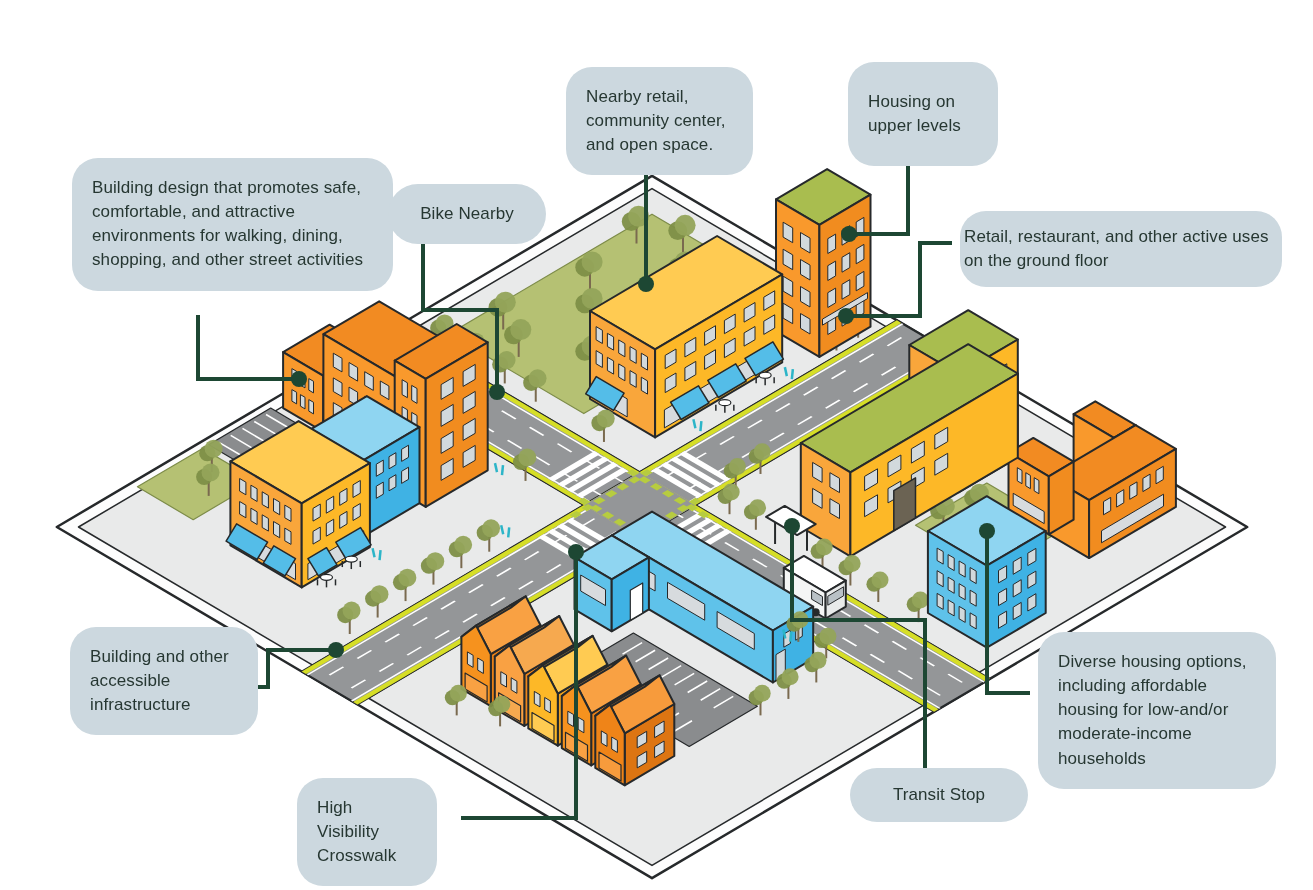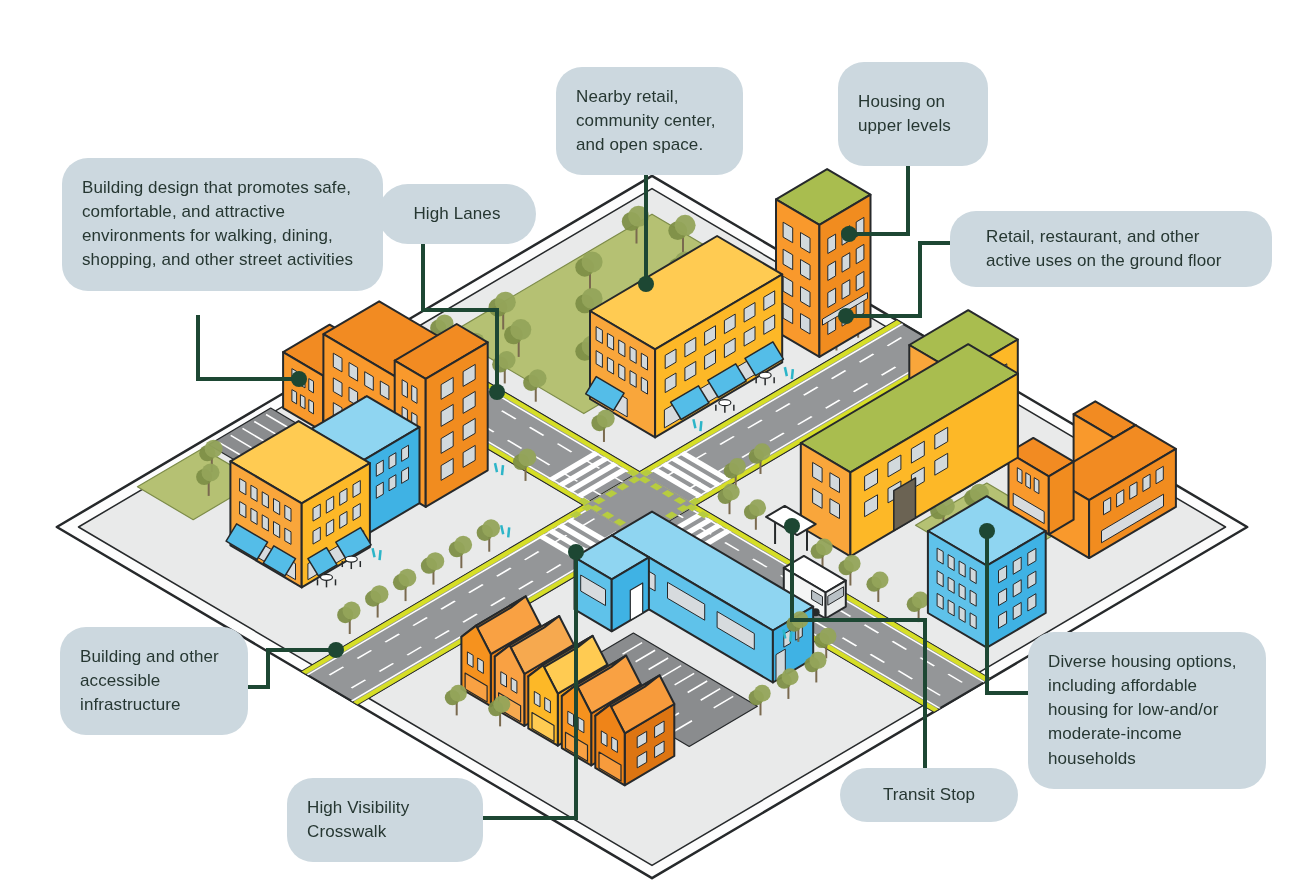"Nearby retail, community center, and" .bubble { margin-left: none -> 10px }
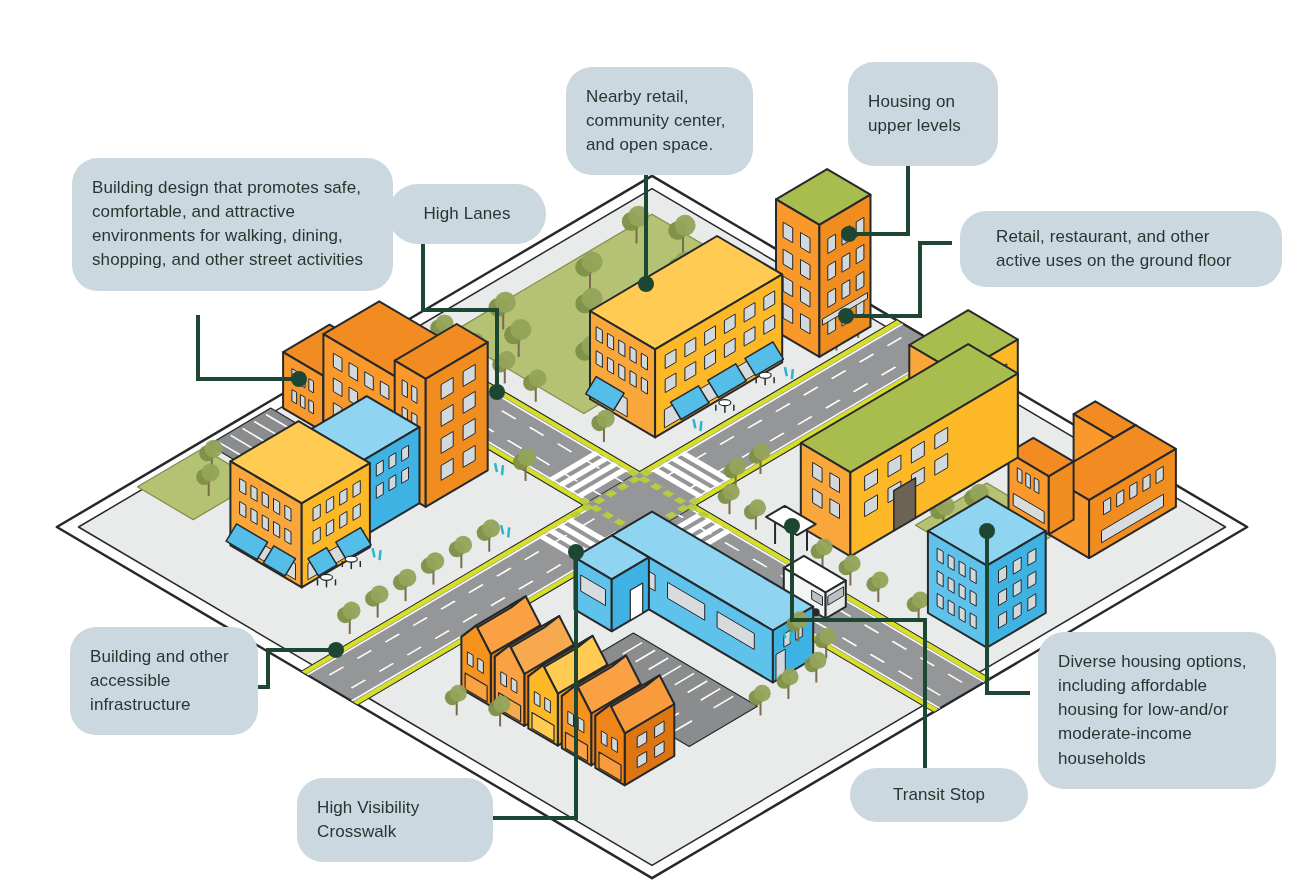"High Lanes" div.bubble { text: High Lanes -> Bike Nearby }
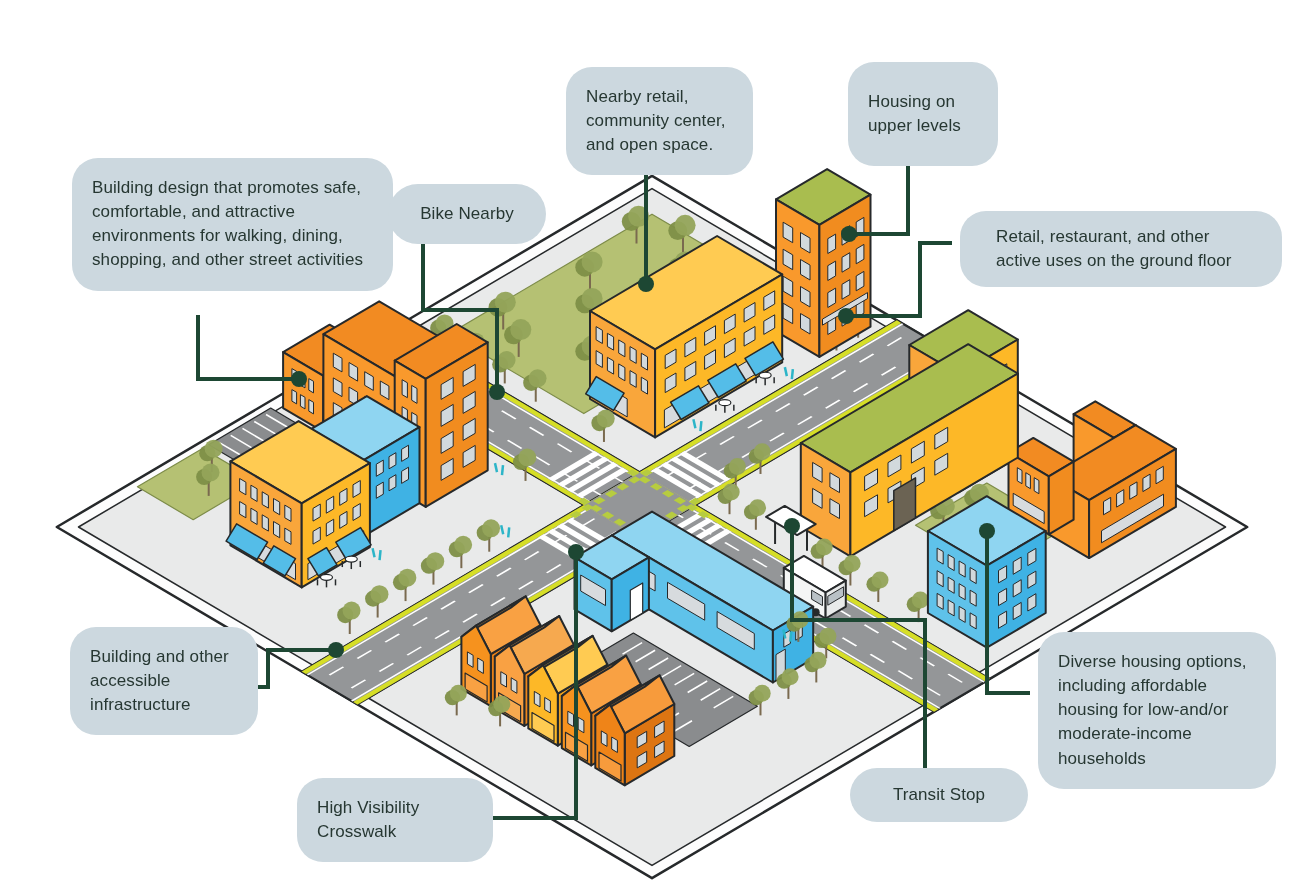"Retail, restaurant, and other active" div.bubble { padding: 14px 36px -> 14px 4px }
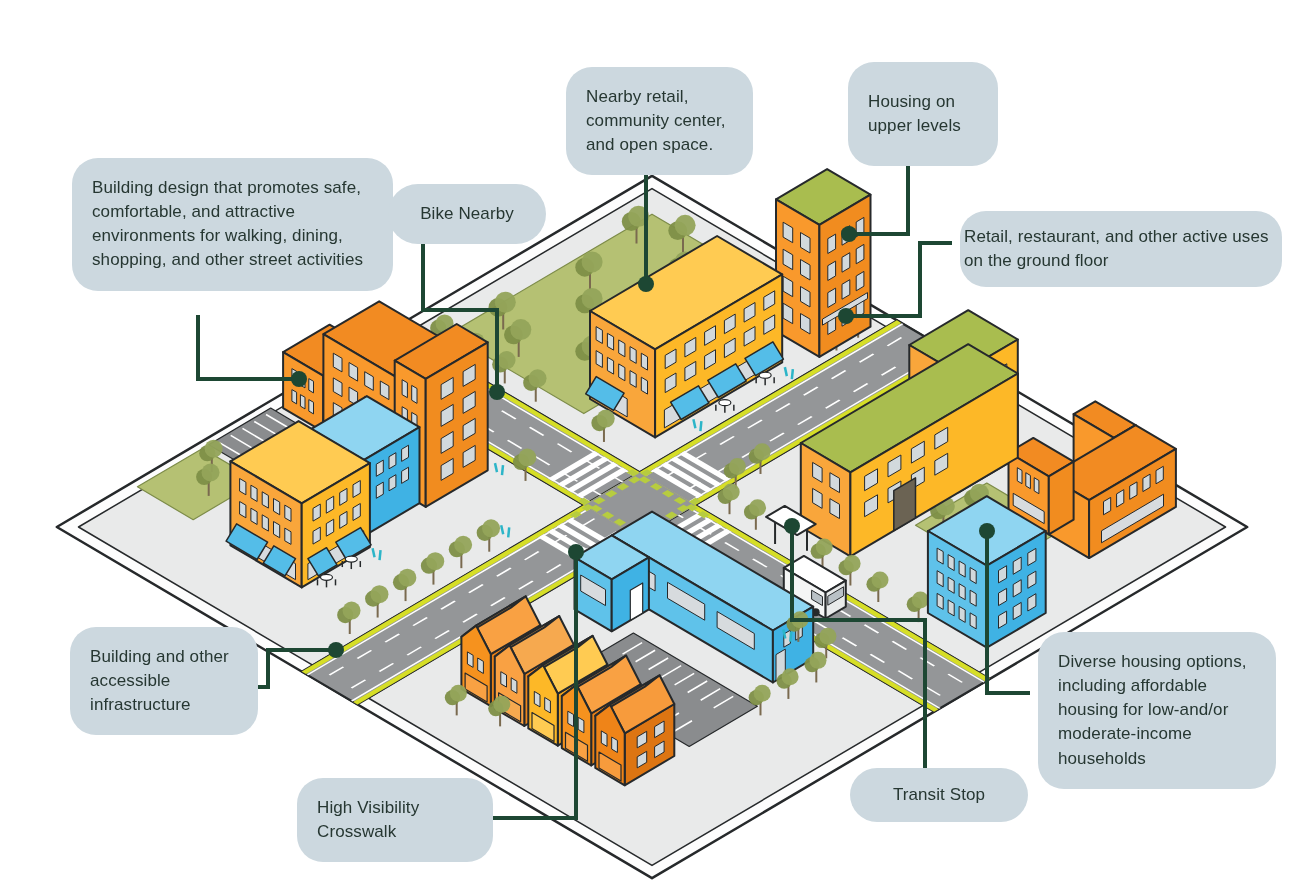"High Visibility Crosswalk" div.bubble { width: 196px -> 140px }
